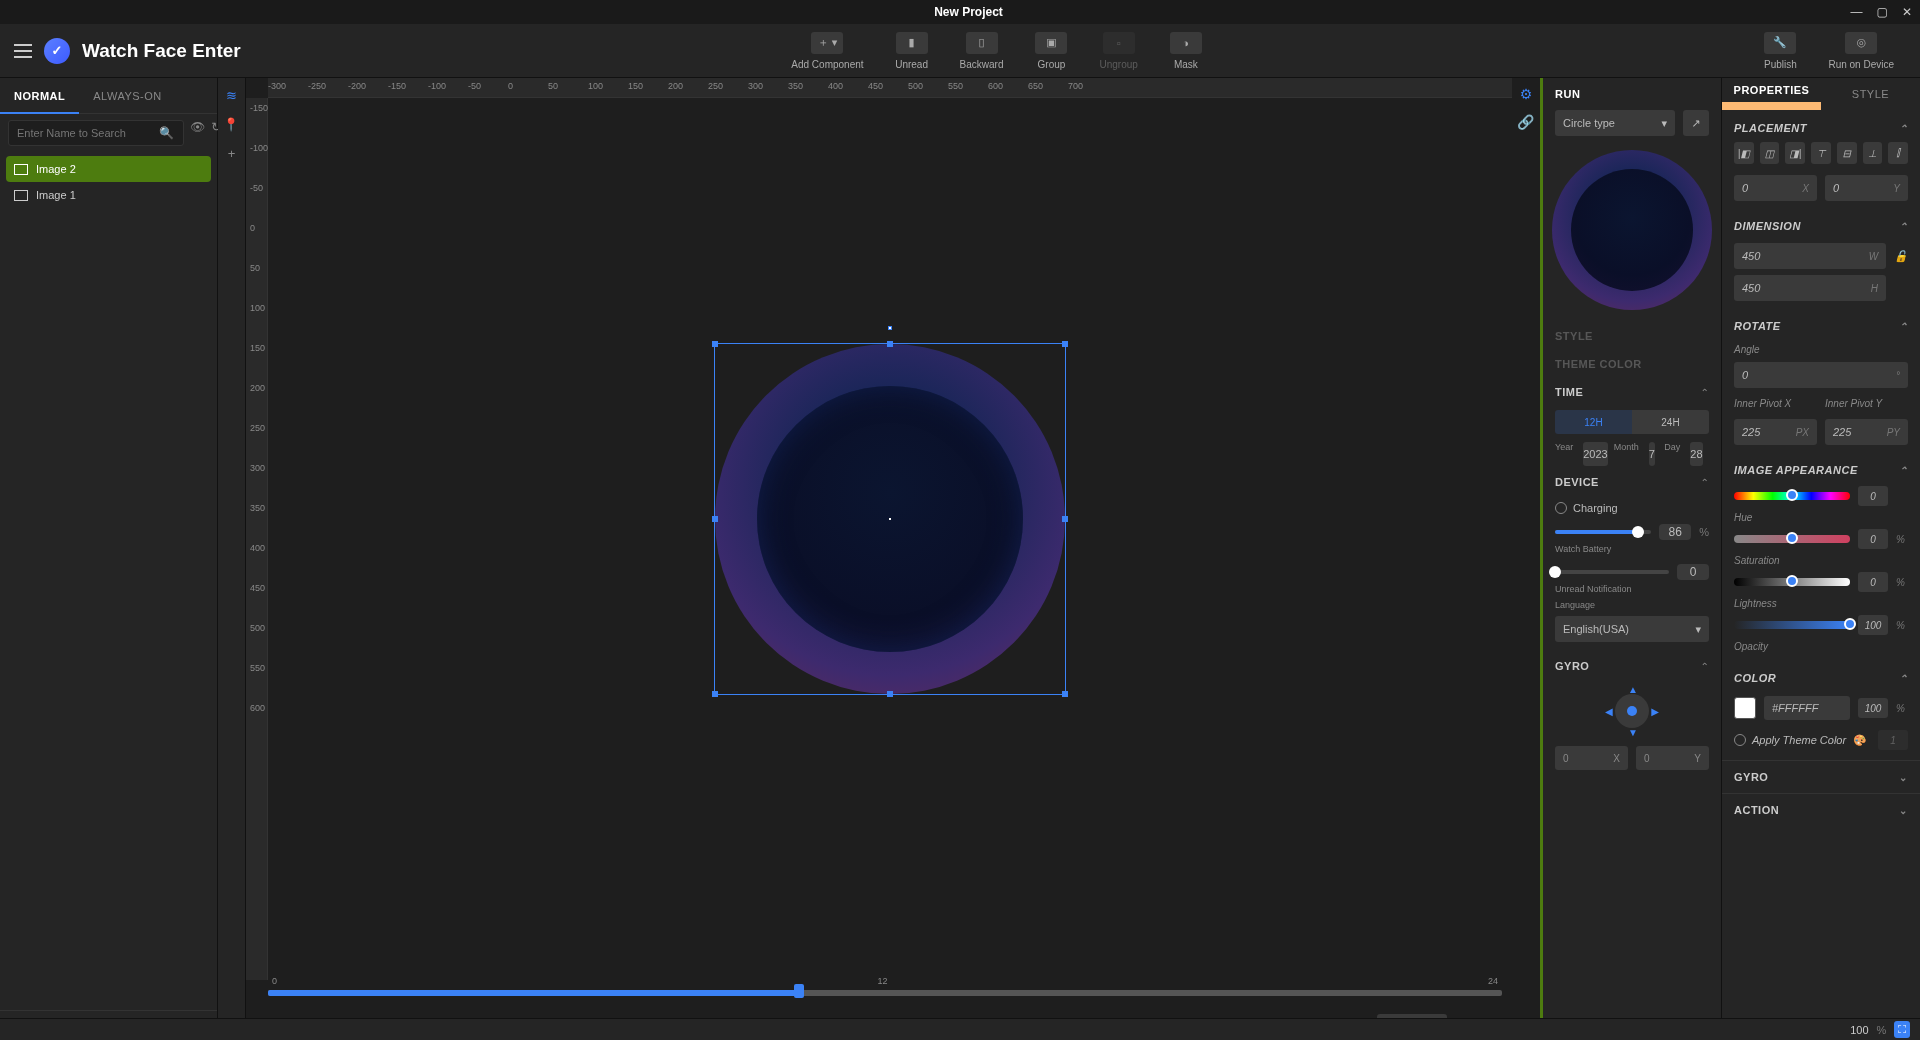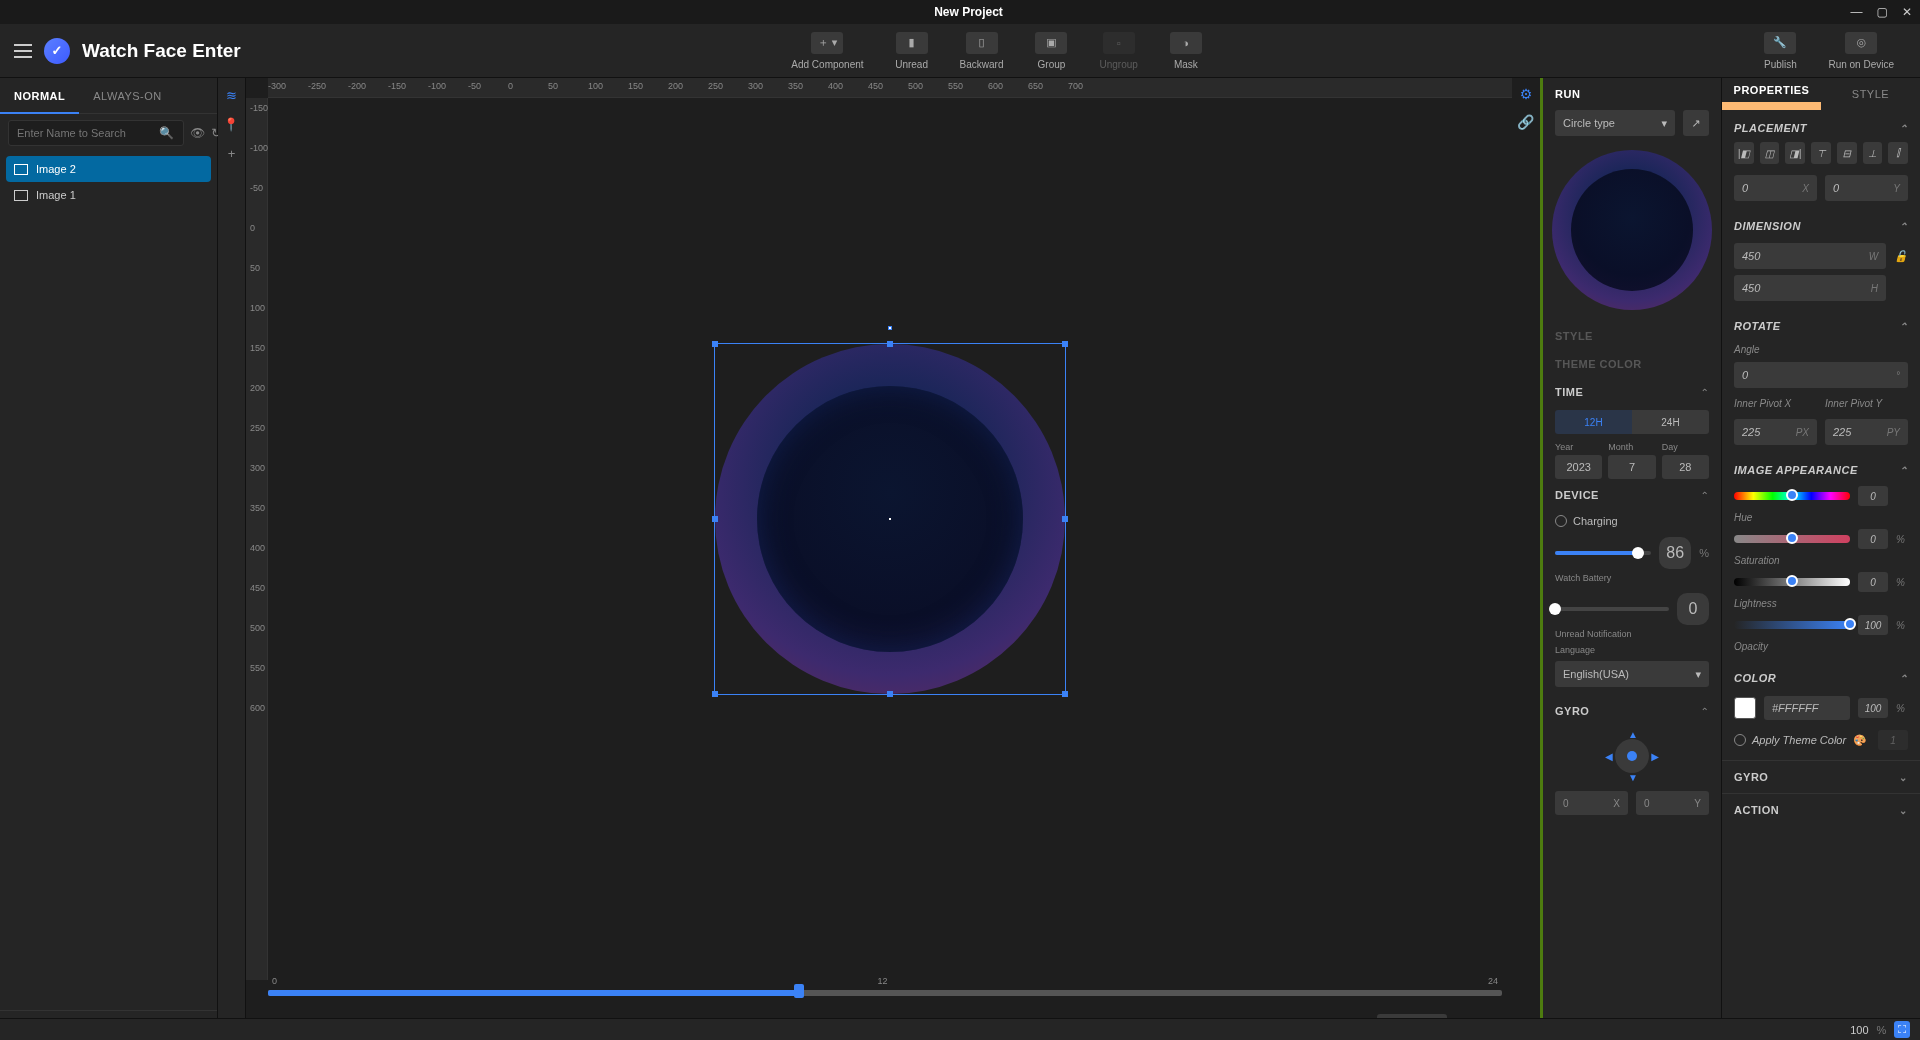"Enter Name to Search" .search-row { align-items: center -> flex-start }
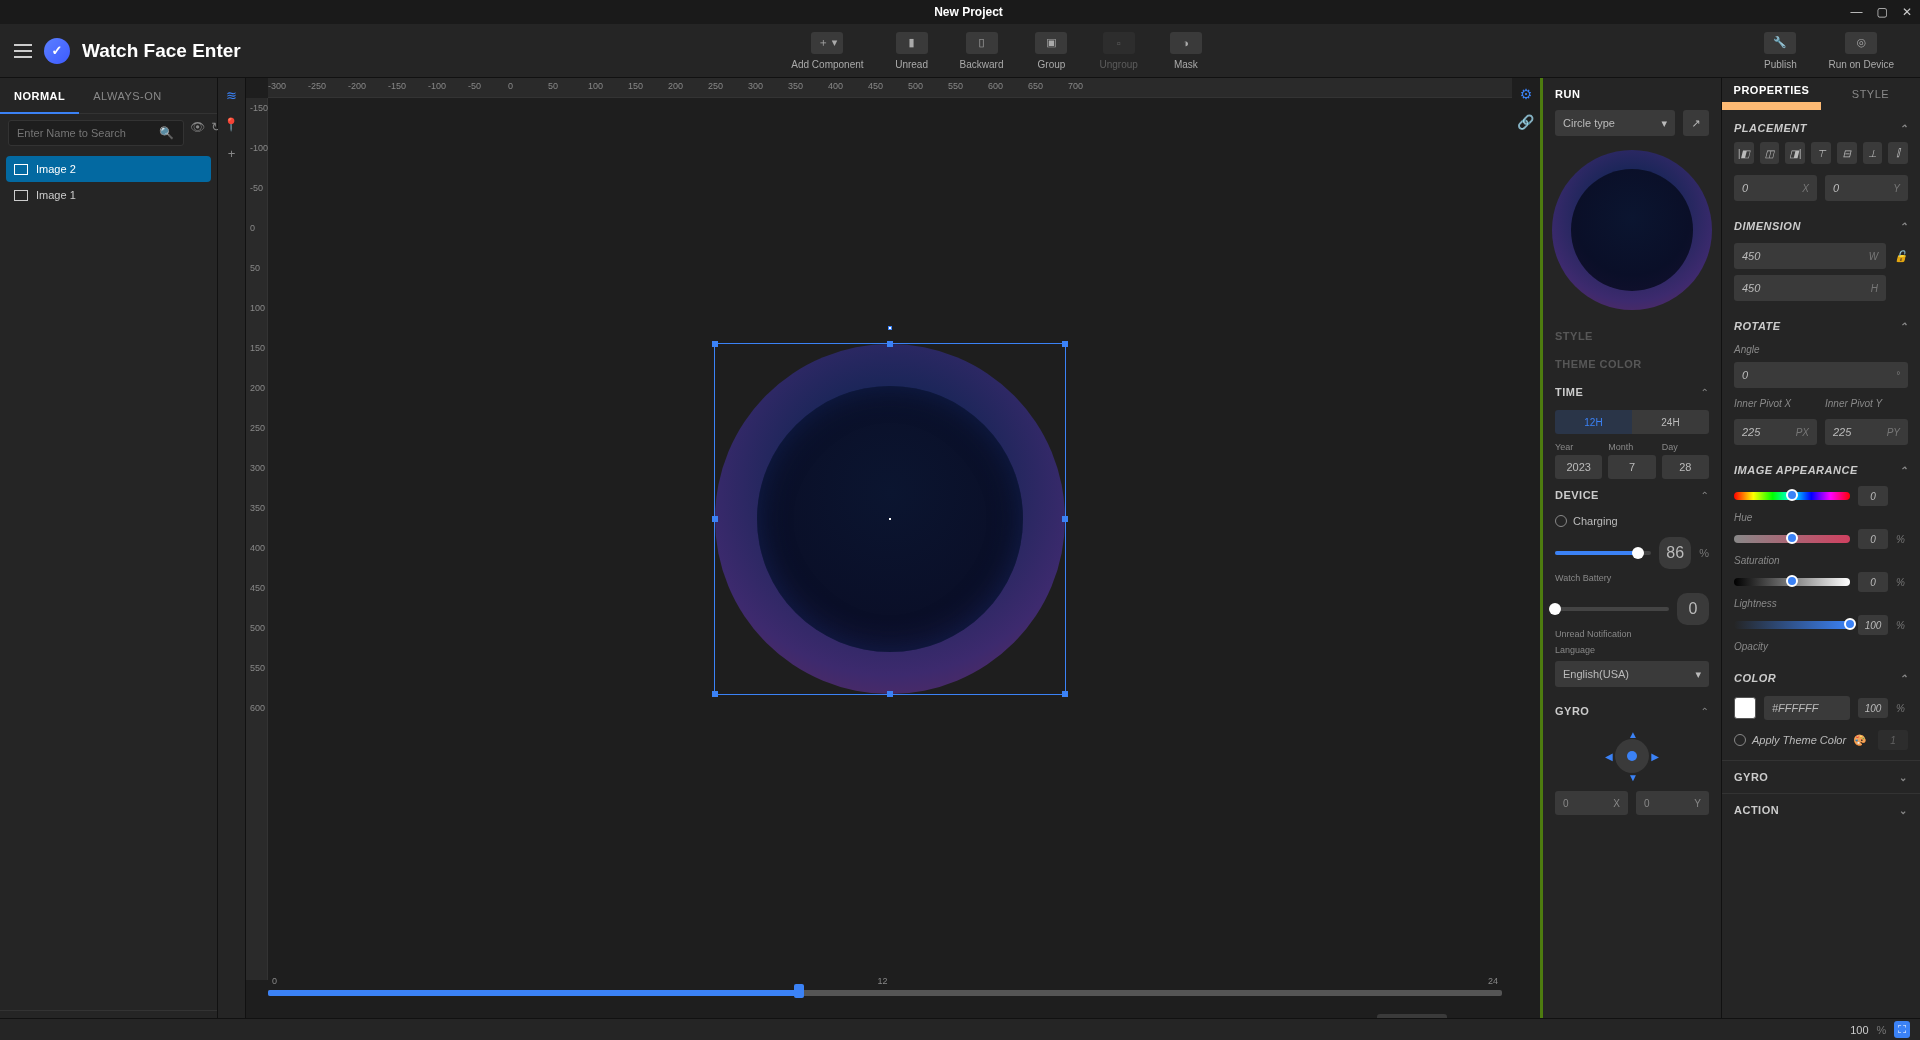"Image 2" .layer-item.selected { background: #0369a1 -> #4d7c0f }
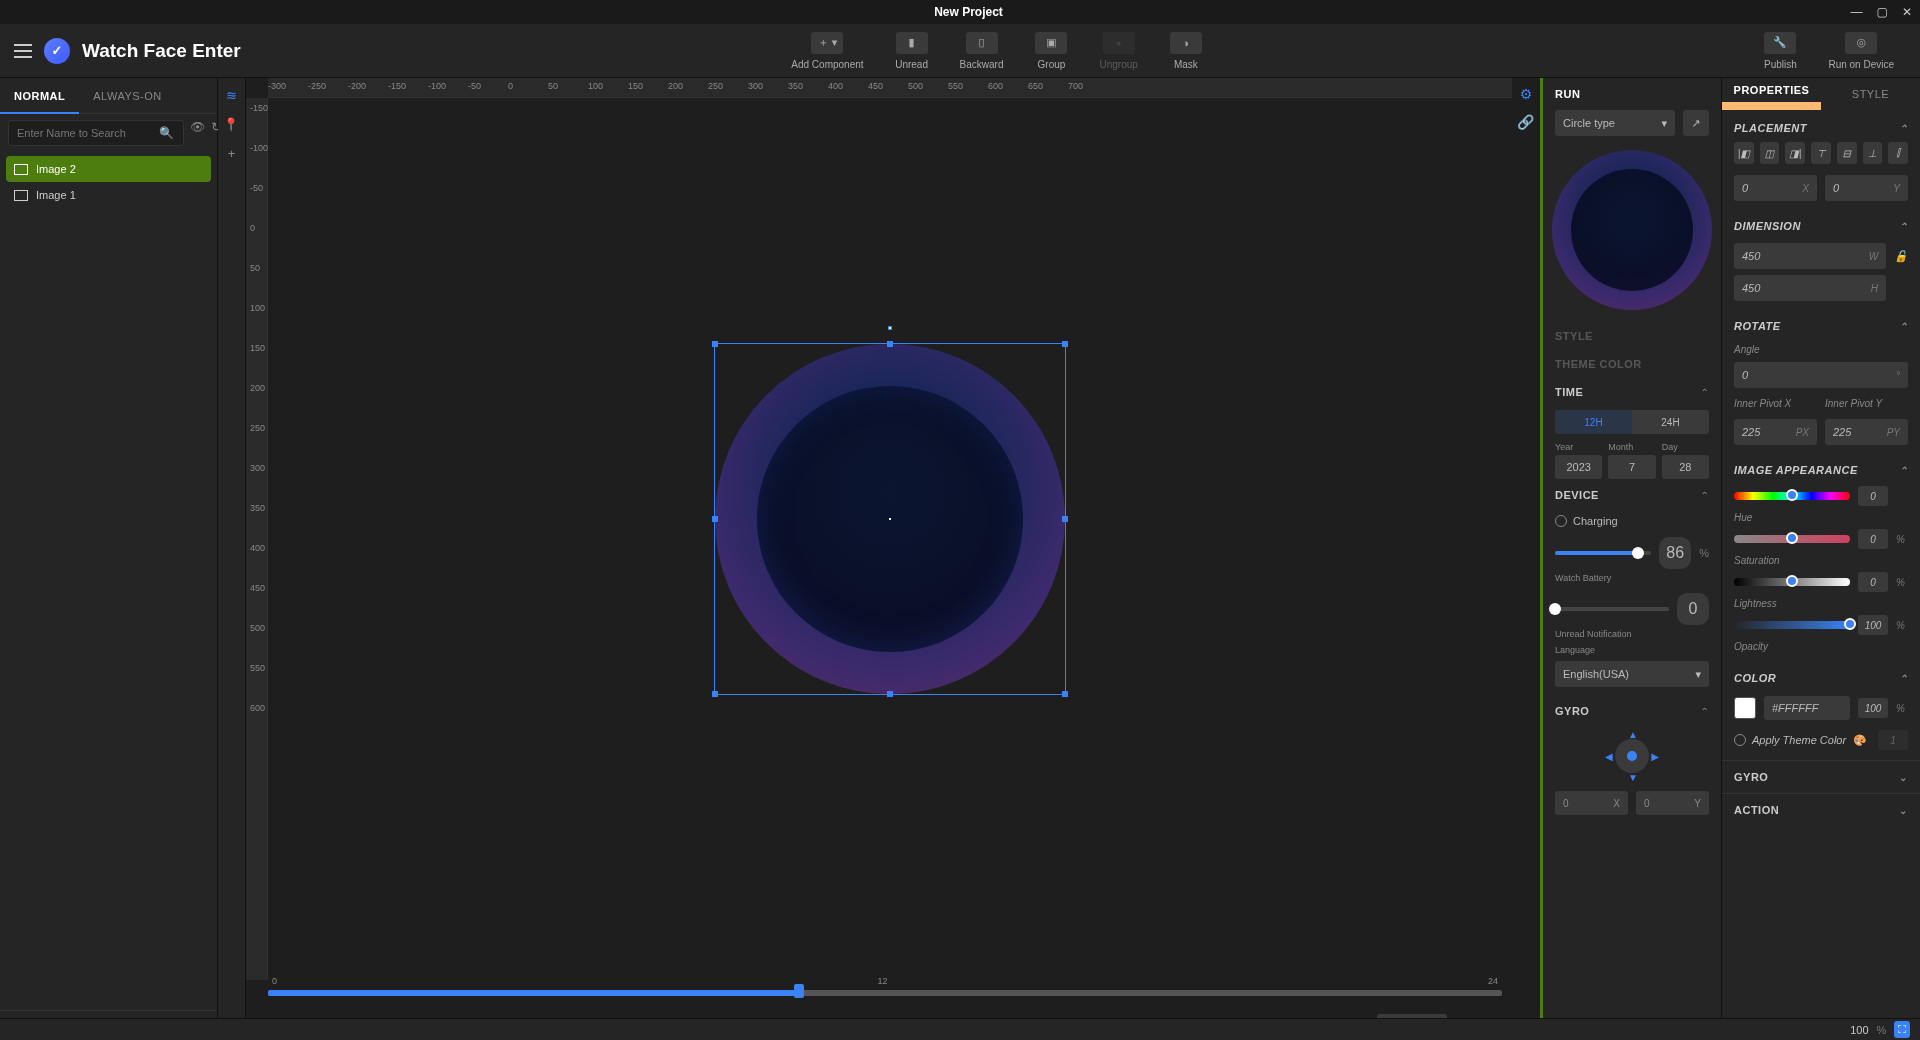"Year" .date-col { flex-direction: column -> row; gap: 3px -> 10px }
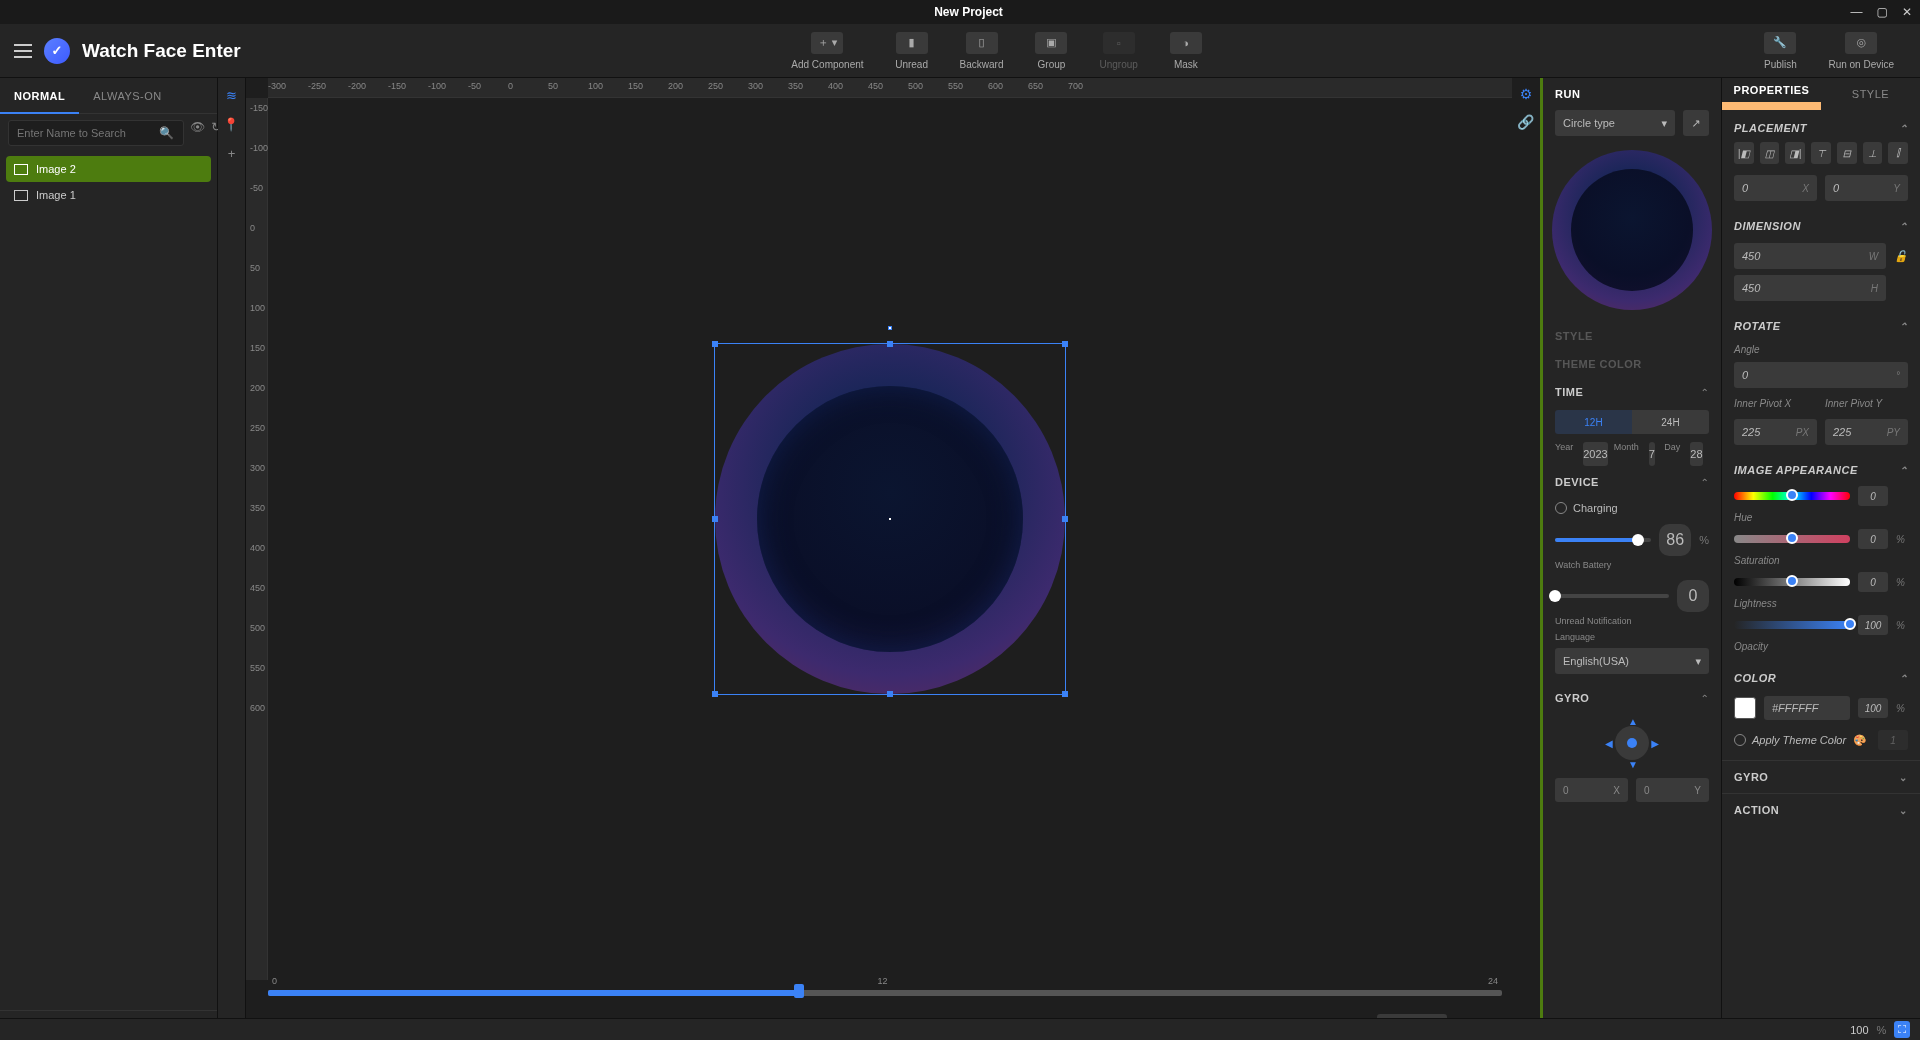"86" .slider-val { border-radius: 10px -> 4px; font-size: 16px -> 12px; height: 32px -> 16px }
